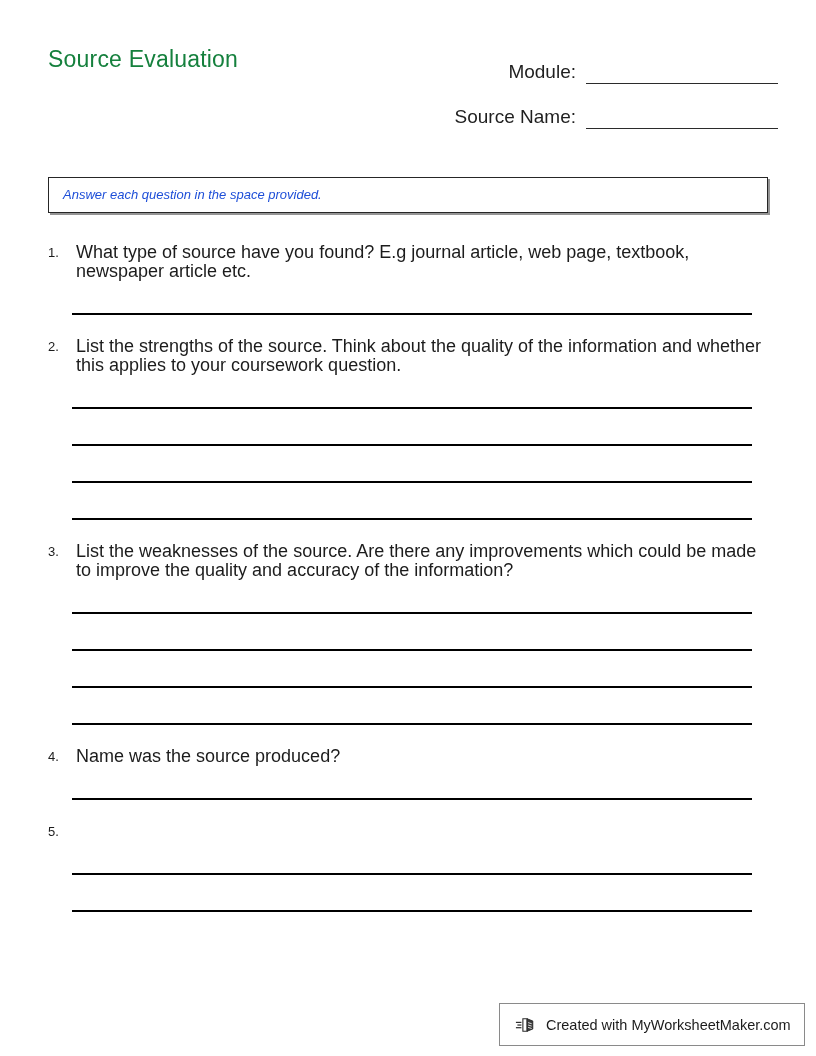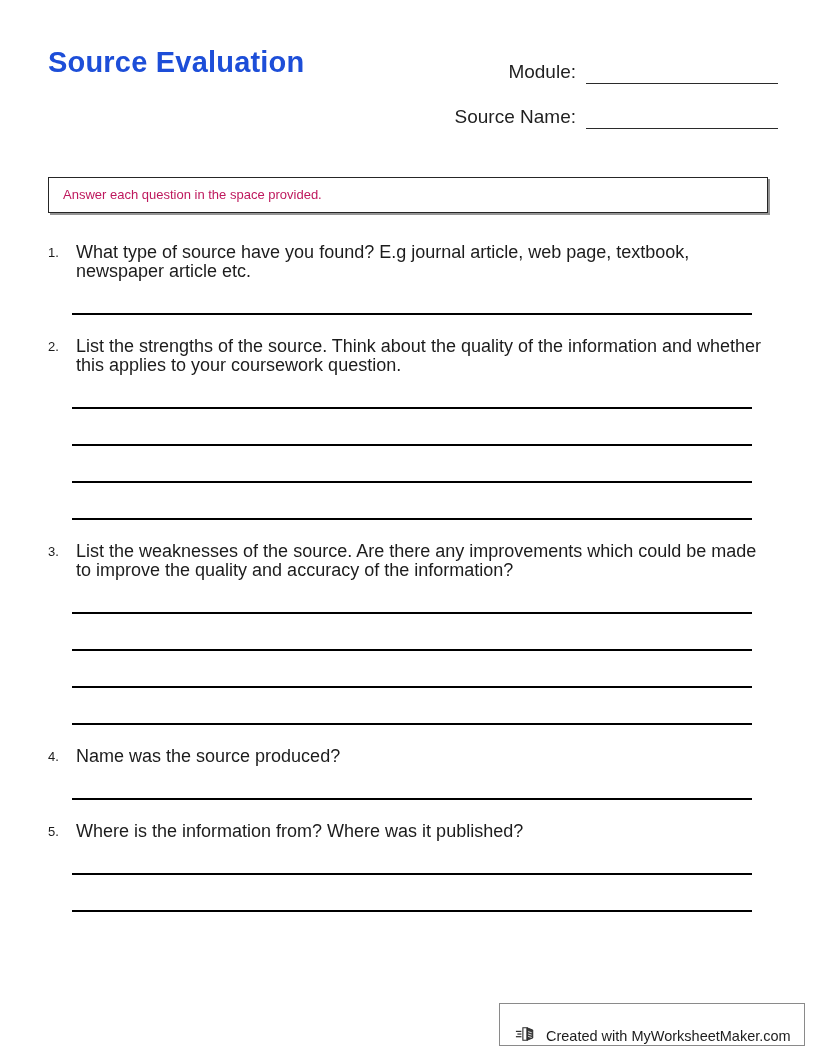"Source Evaluation" .worksheet-title { color: #1d4ed8 -> #15803d; font-size: 29px -> 23px; font-weight: 700 -> 400 }
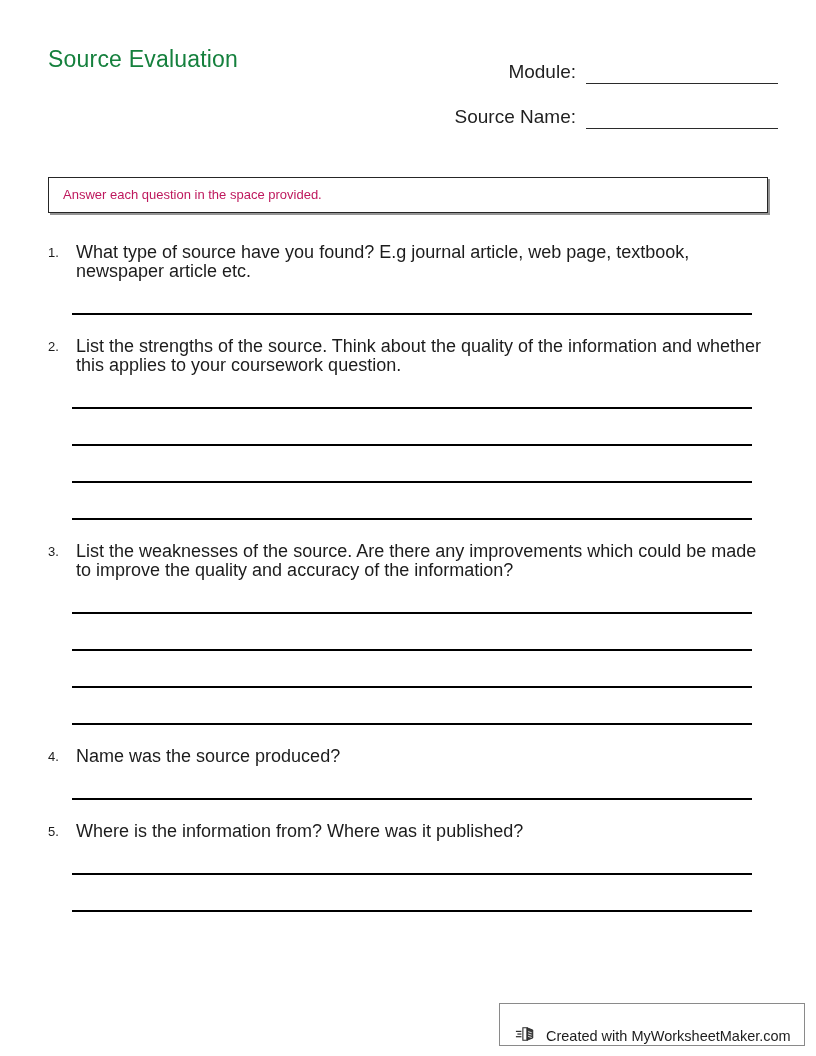"Answer each question in the" .instruction-text { color: #be185d -> #1d4ed8; font-style: none -> italic }
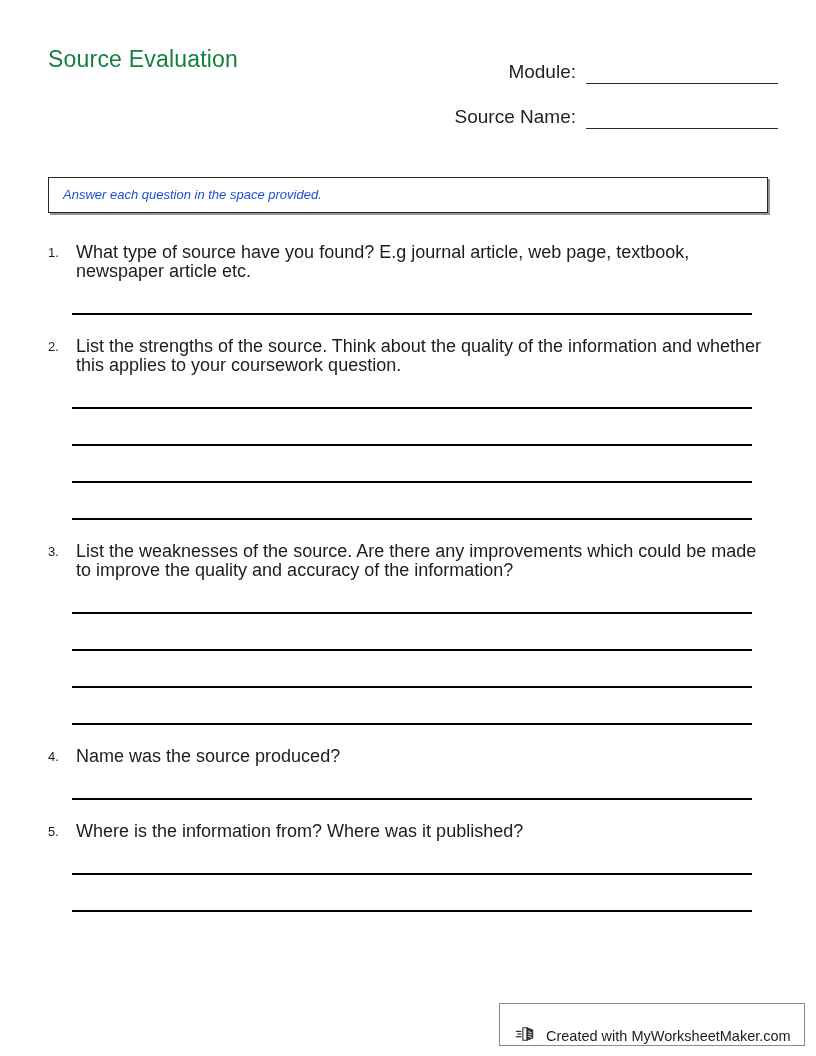"Where is the information from?" div.q-text { html: <div>Where is the information from? Where was it published?</div> -> none }
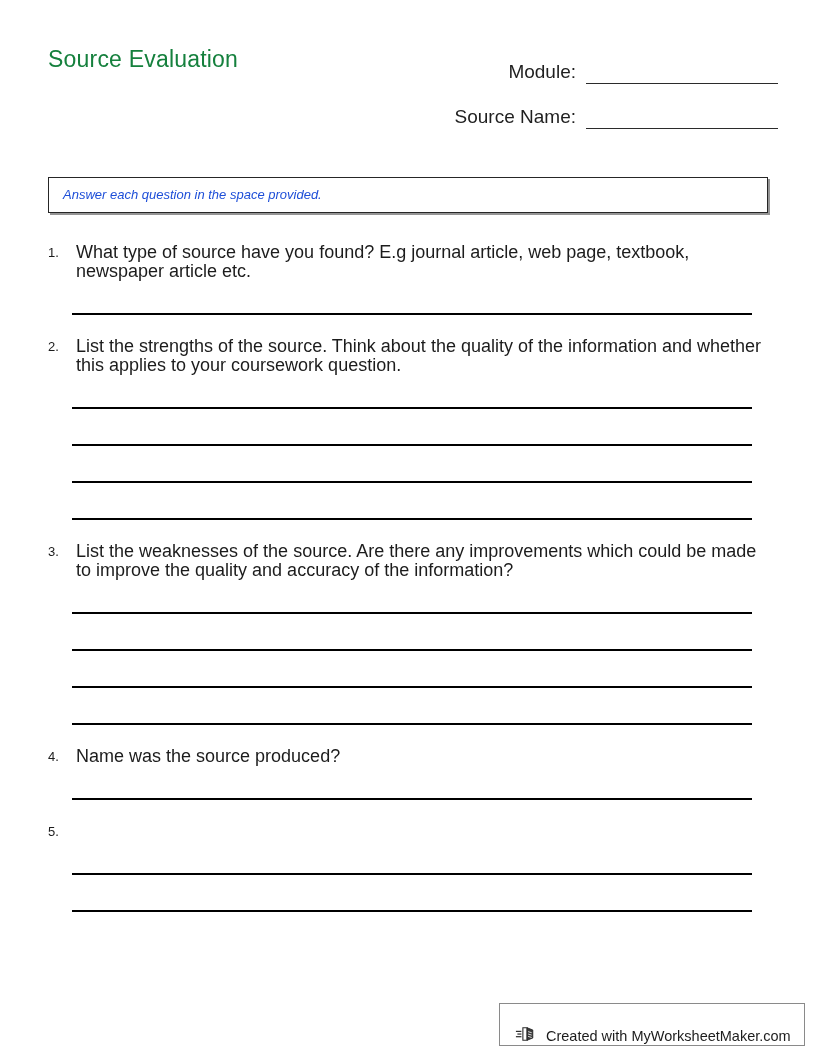"Created with MyWorksheetMaker.com" .footer-badge { align-items: flex-end -> center }
